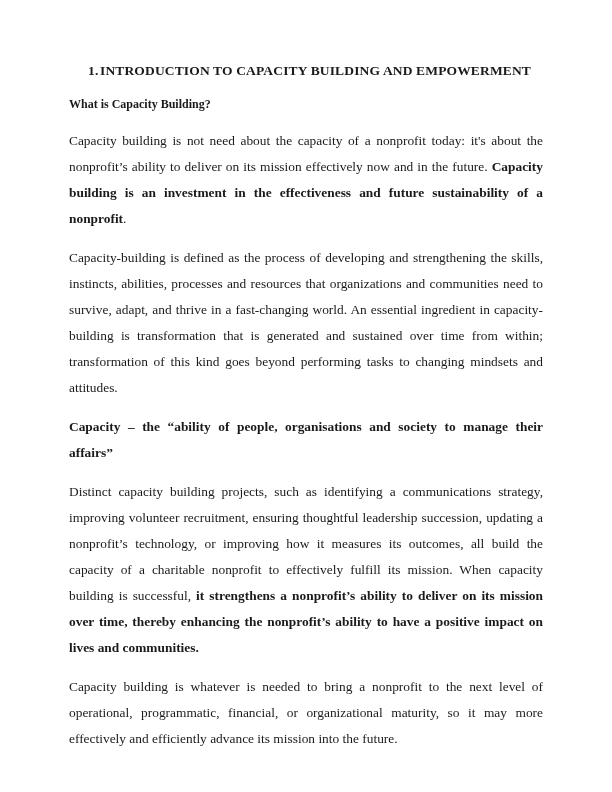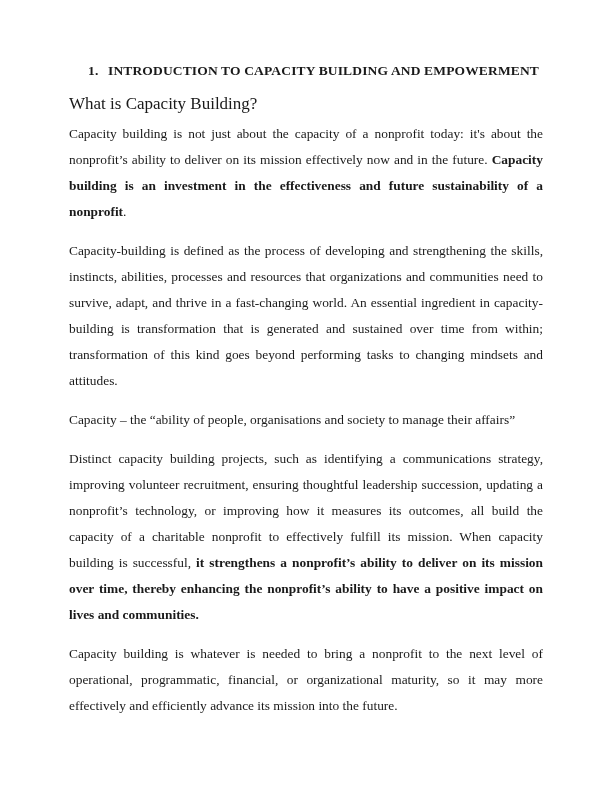"INTRODUCTION TO CAPACITY BUILDING AND" .heading-1 .htext { margin-left: 20px -> 12px }
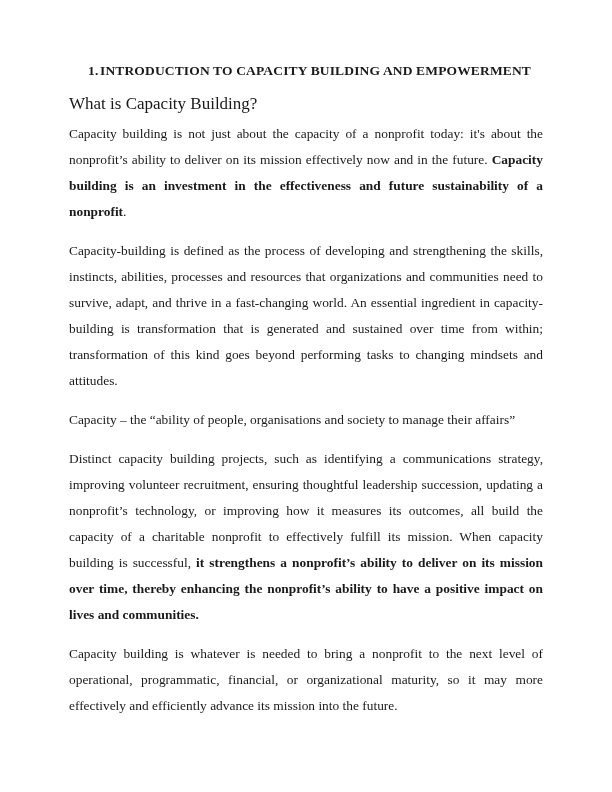"What is Capacity Building?" .heading-2 { font-size: 17px -> 12px; font-weight: normal -> bold; margin: 0 0 7px 0 -> 0 0 14px 0 }
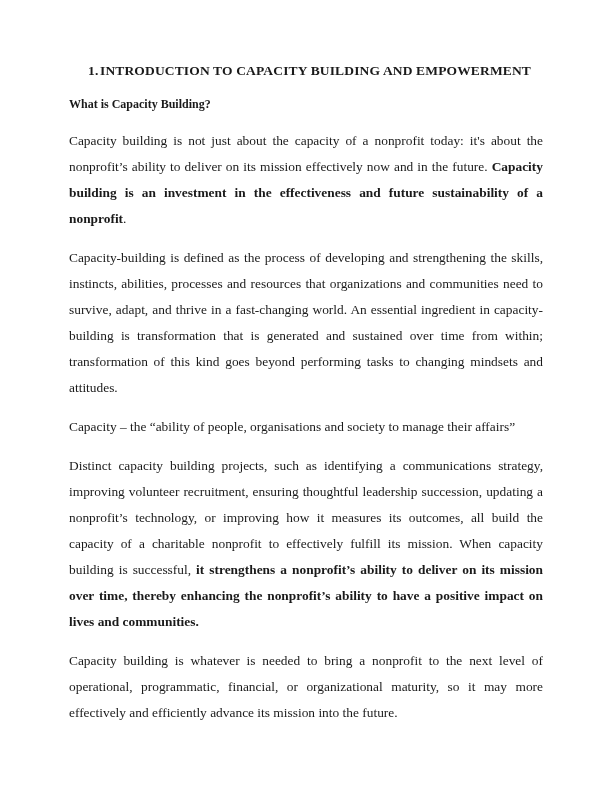"Capacity building is not just" span { text: just -> need }
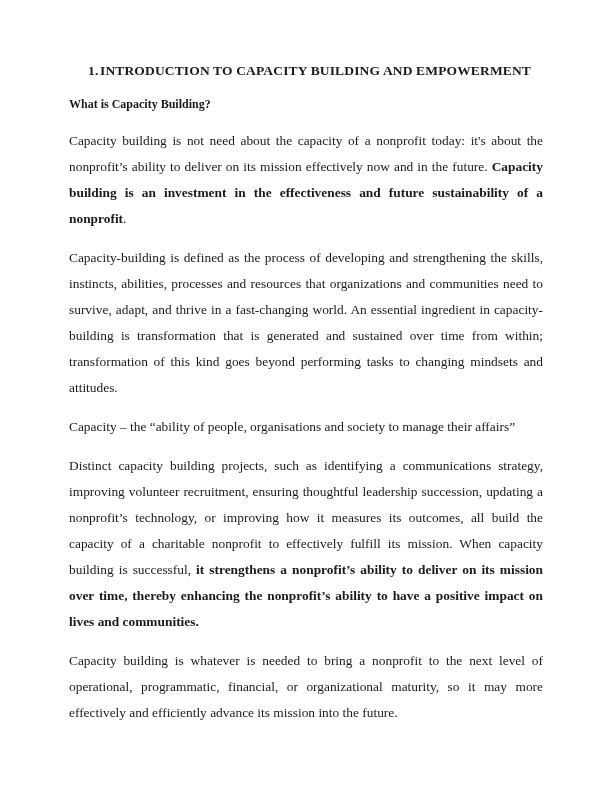"Capacity – the “ability of" .spacer-quote { font-weight: none -> bold }
